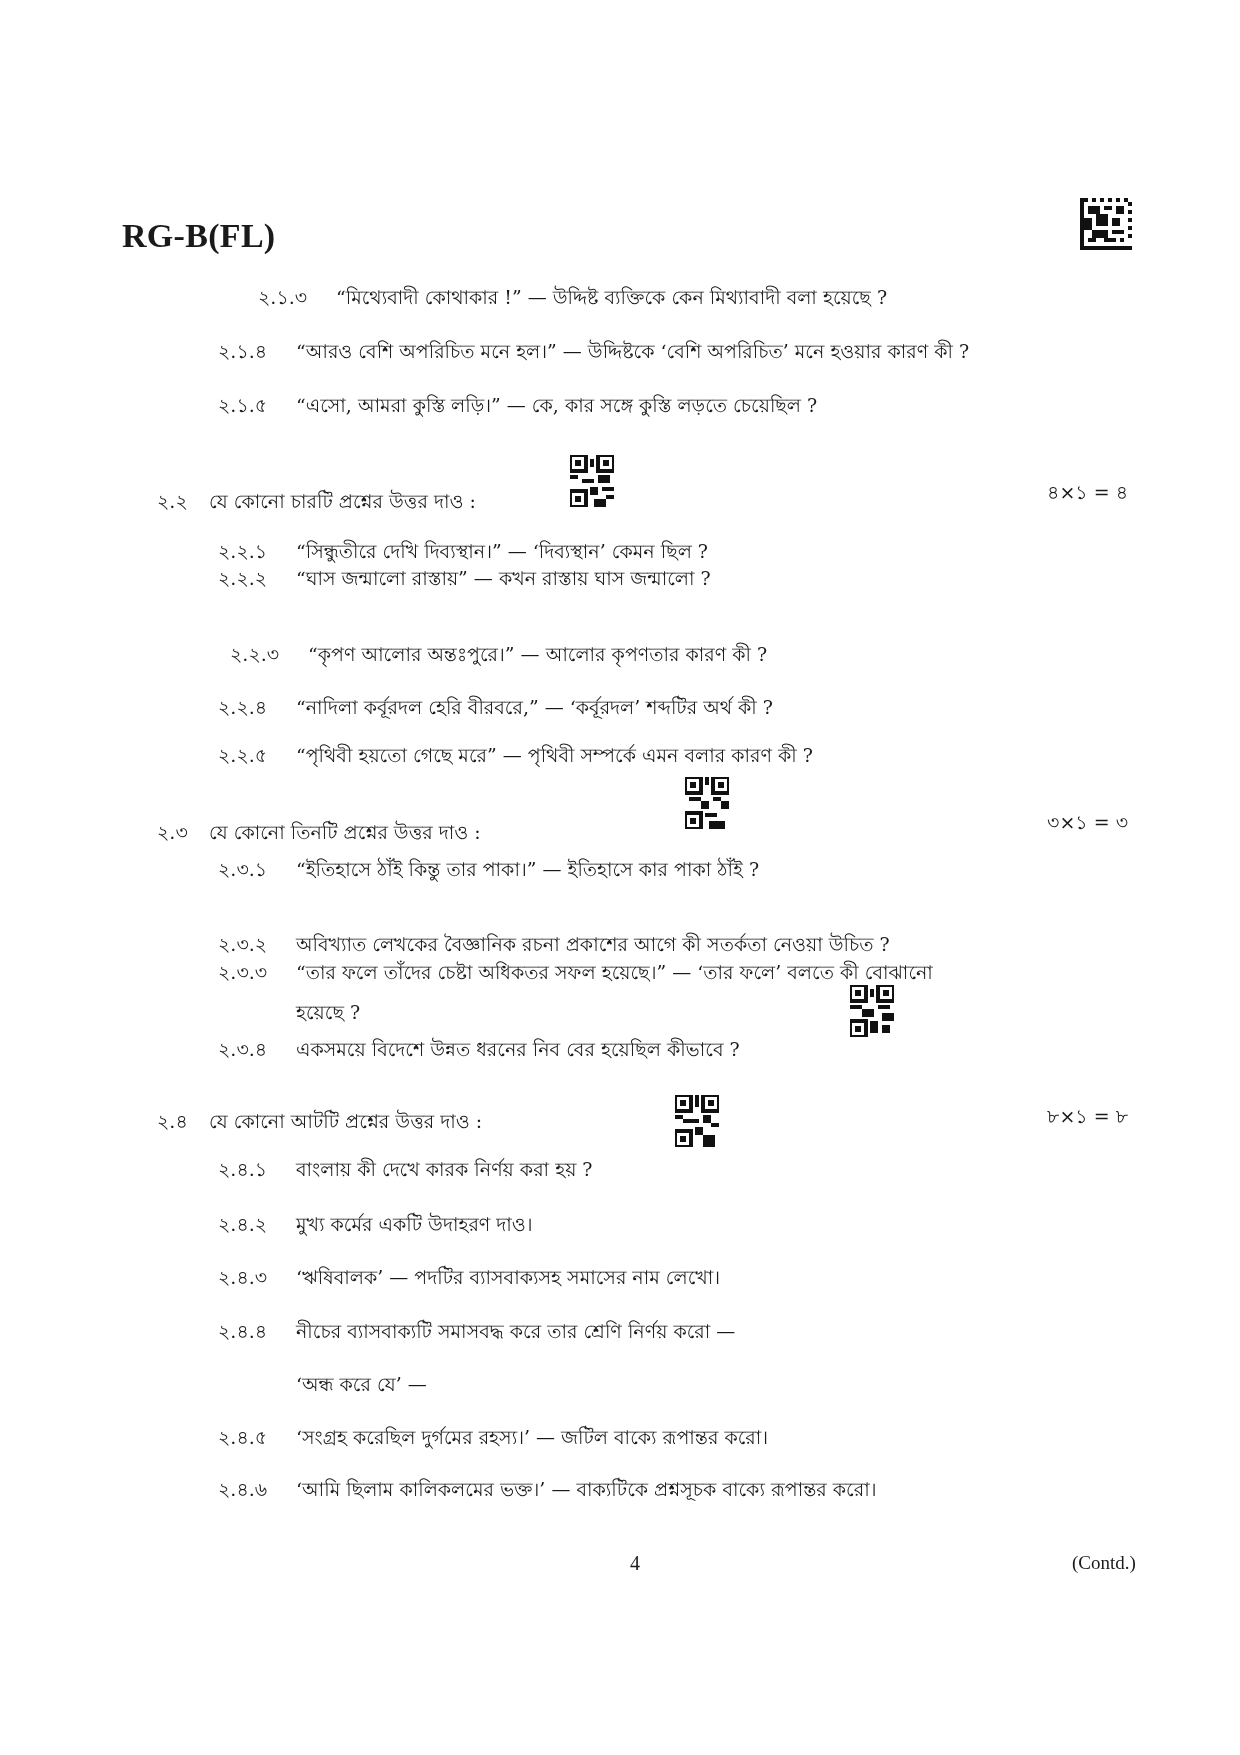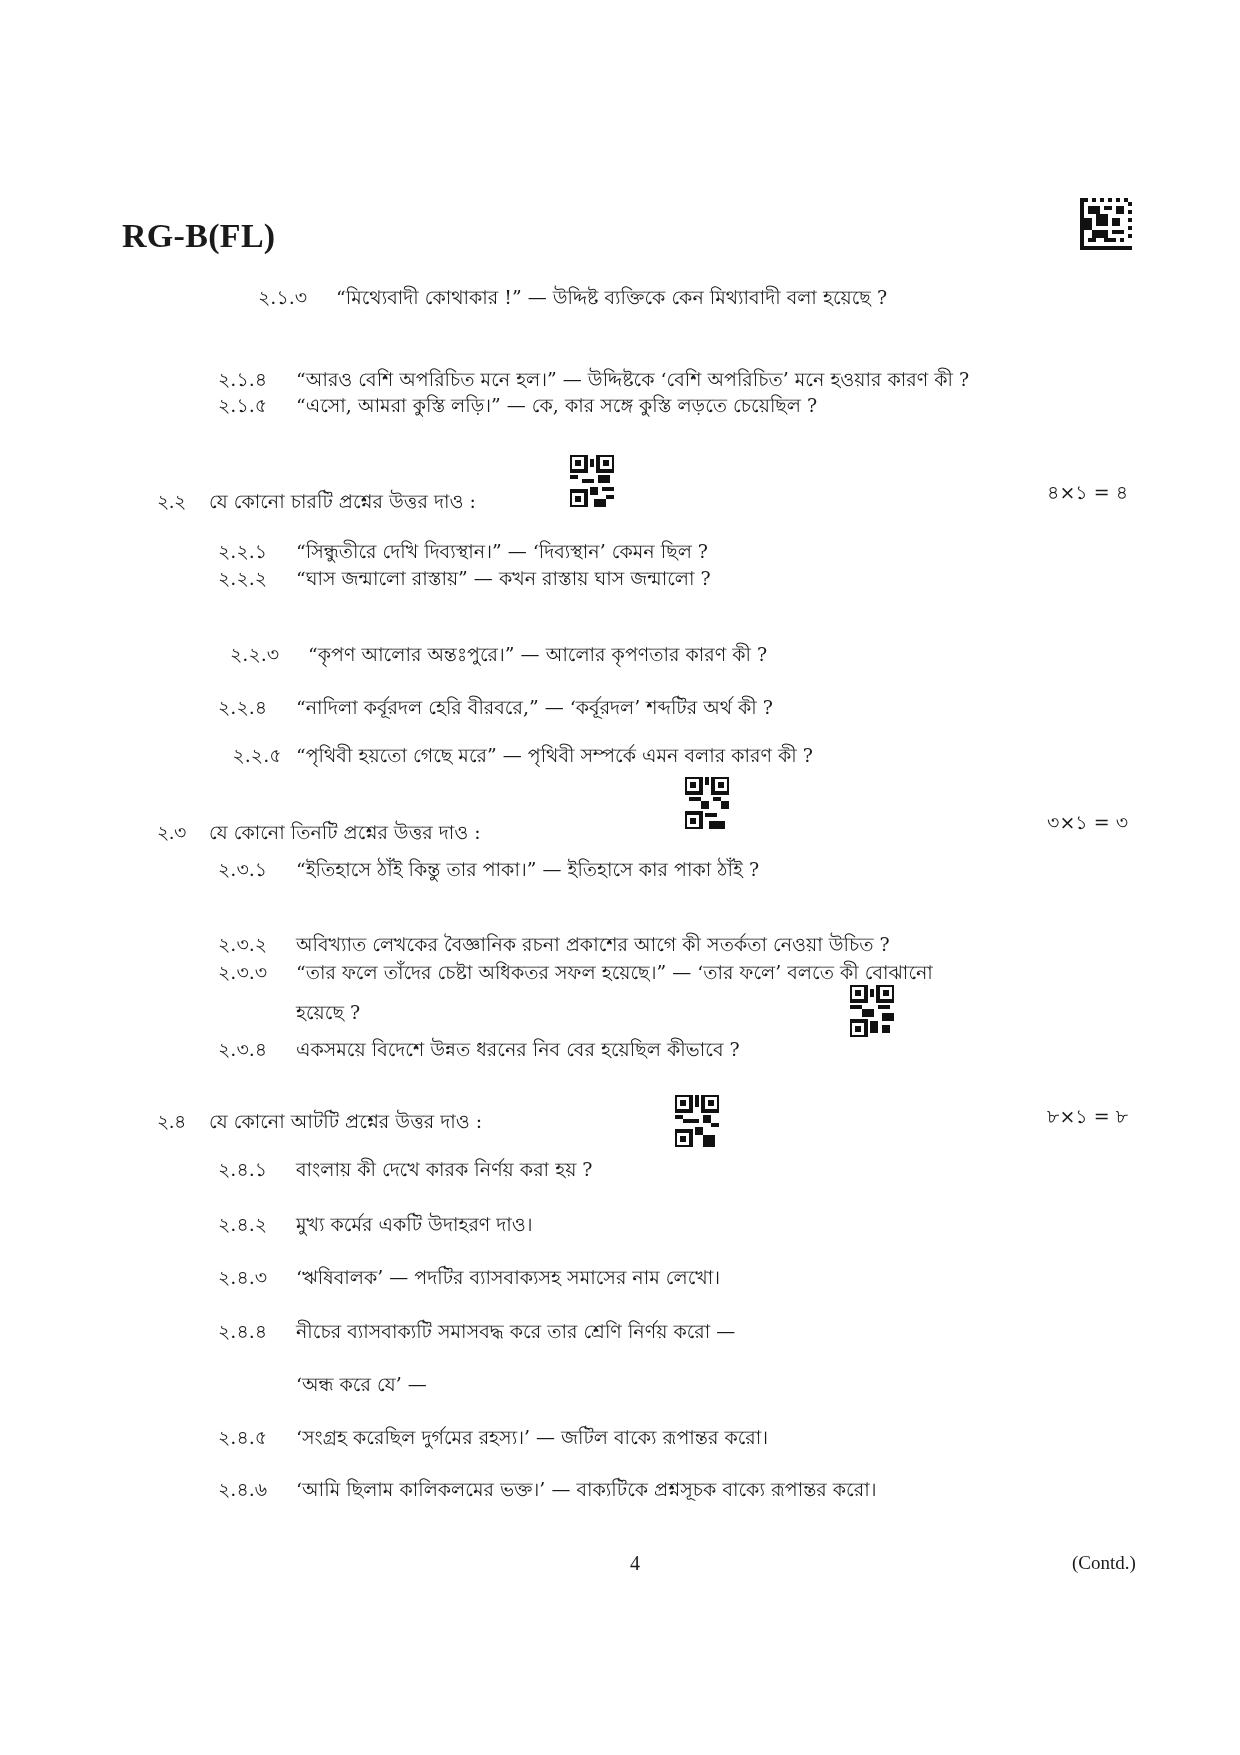"২.১.৪ “আরও বেশি অপরিচিত মনে" div.abs { margin-top: 28px -> none }
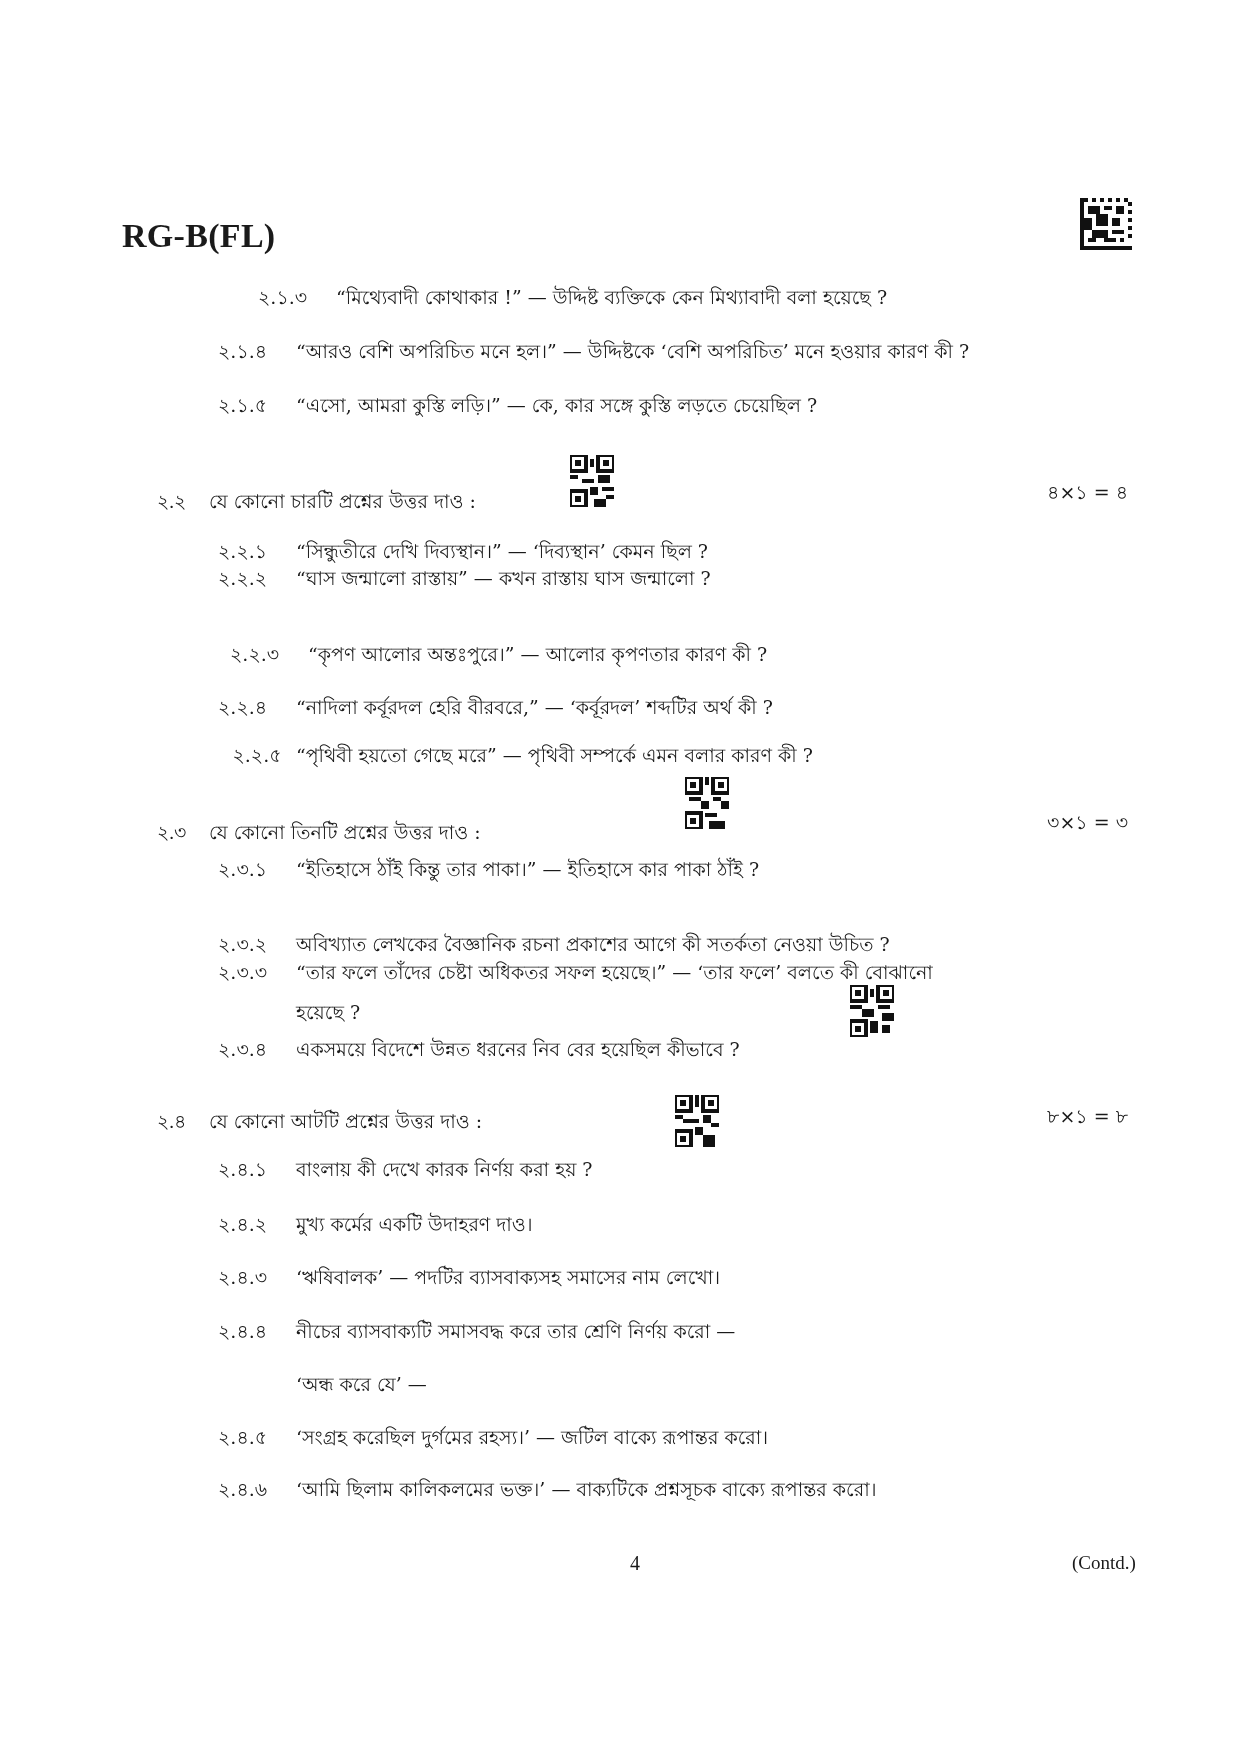"২.২" .secnum { font-family: Liberation Serif, serif -> none }
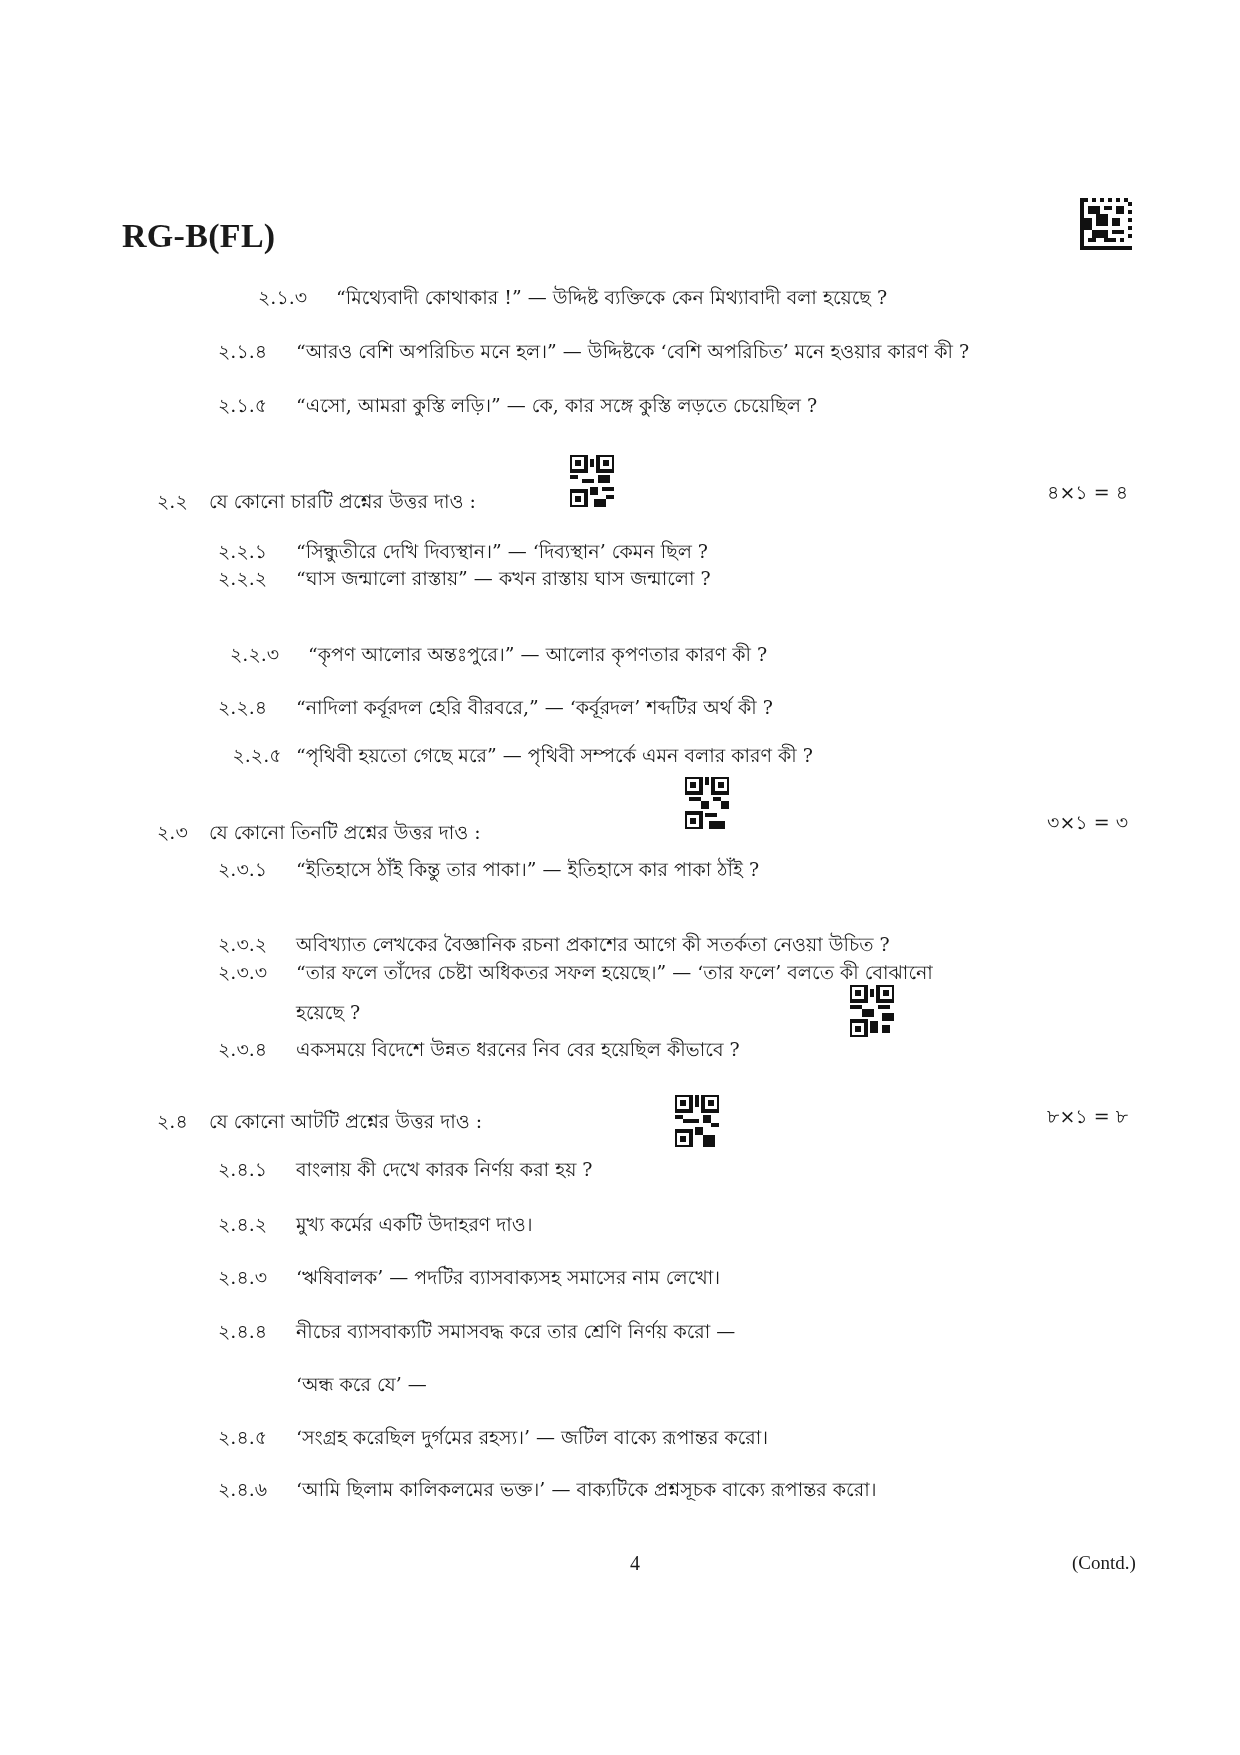"২.২.৫ “পৃথিবী হয়তো গেছে মরে”" div.abs { text-align: center -> none }
